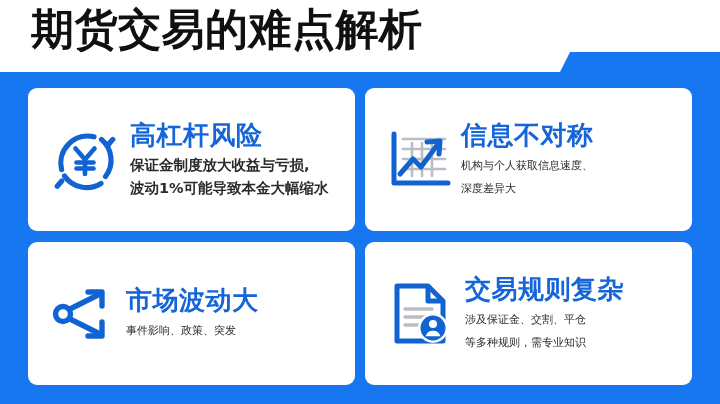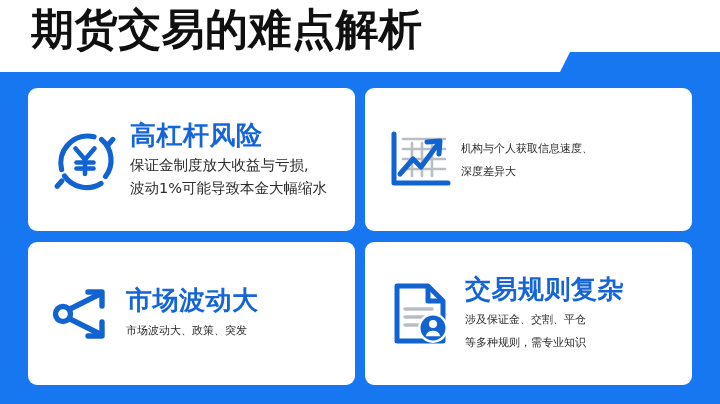"信息不对称" div.card-heading { html: none -> <div>信息不对称</div> }
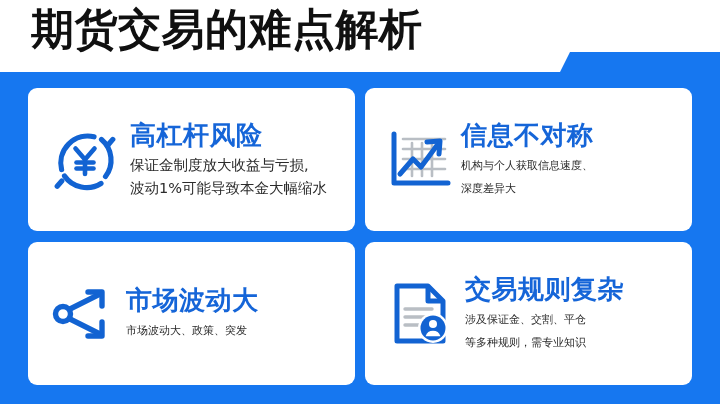"保证金制度放大收益与亏损," #card-1 .card-body { font-weight: none -> bold }
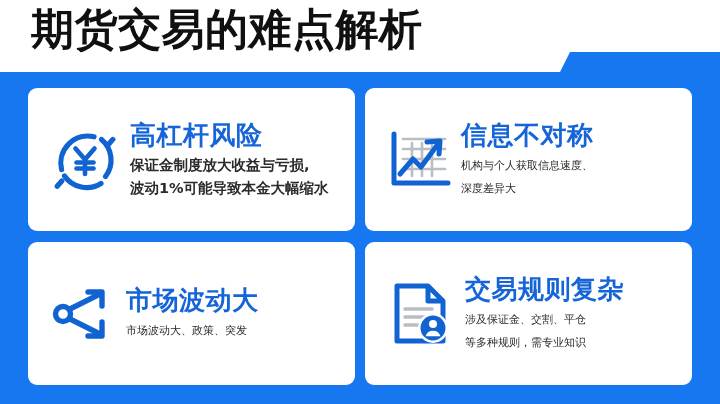"市场波动大、政策、突发" span { text: 市场波动大 -> 事件影响 }
